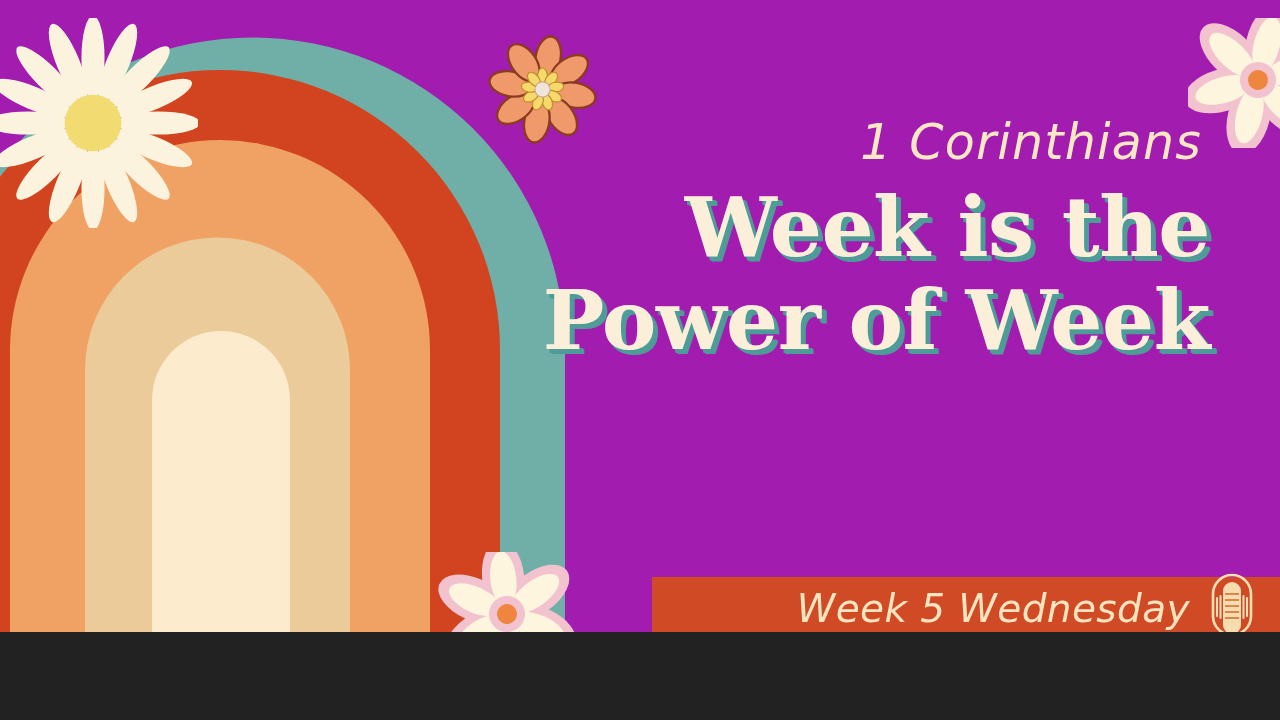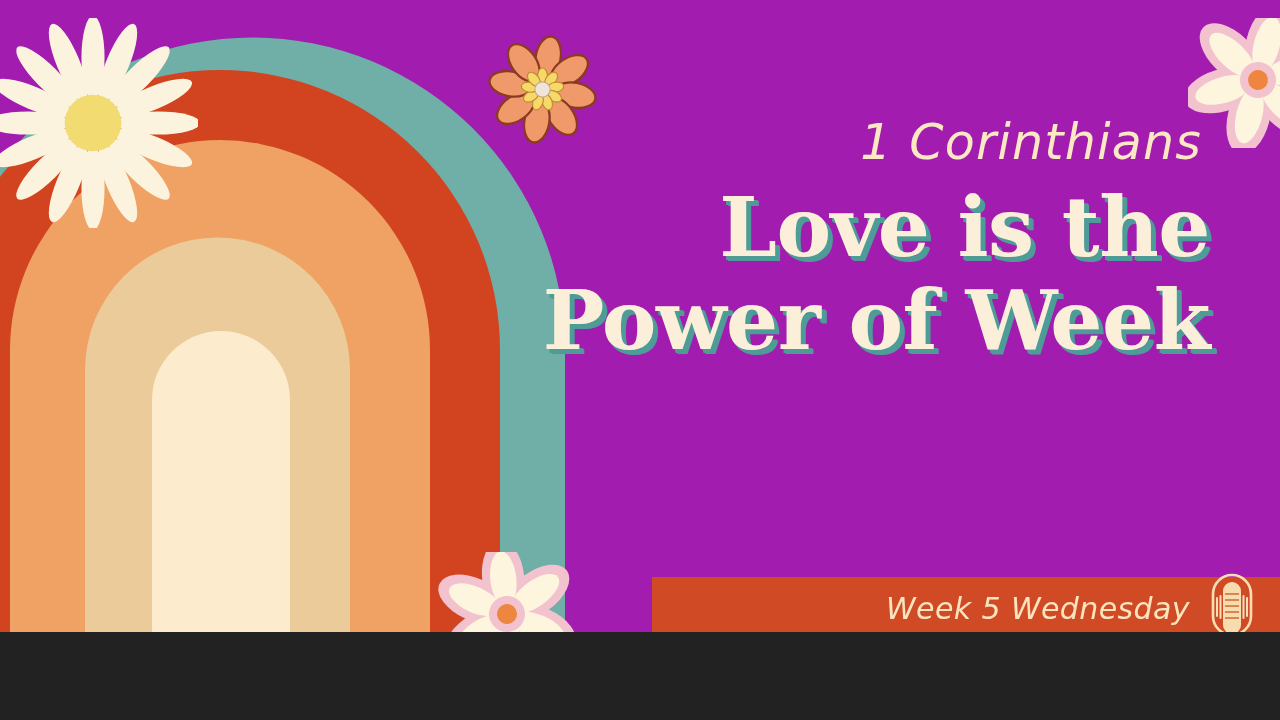"Love is the" span.tline { text: Love -> Week }
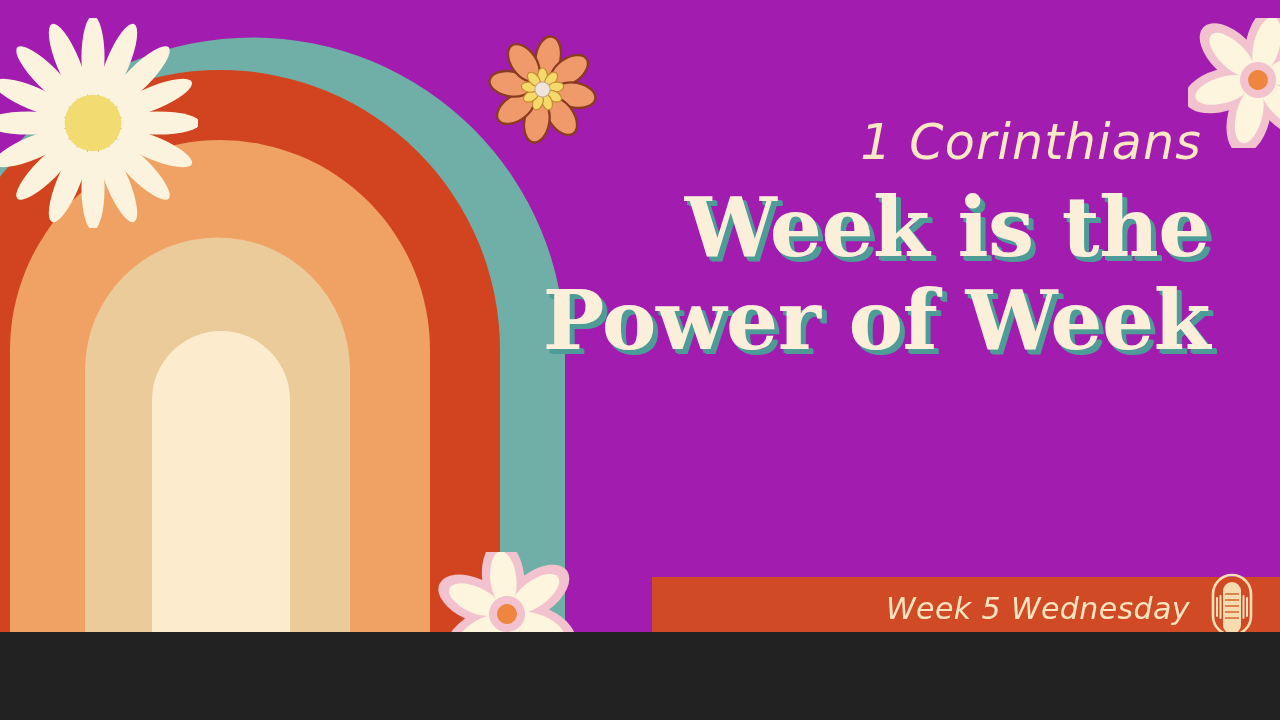"Week 5 Wednesday" #banner-label { font-size: 30px -> 39px }
